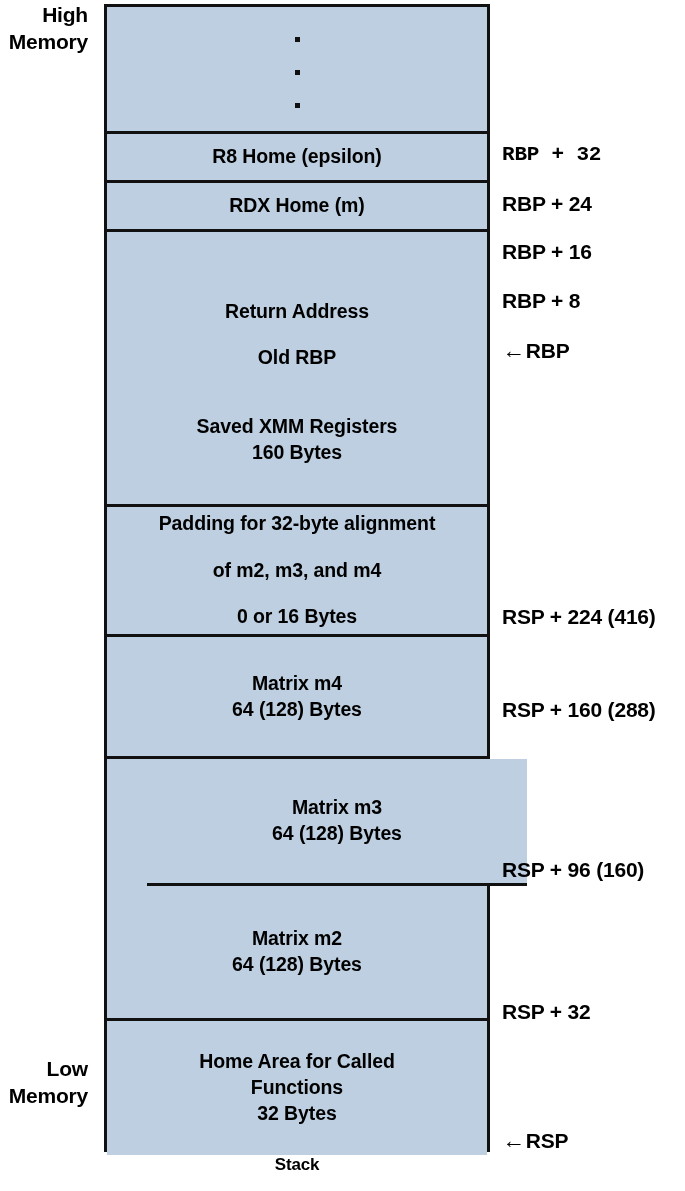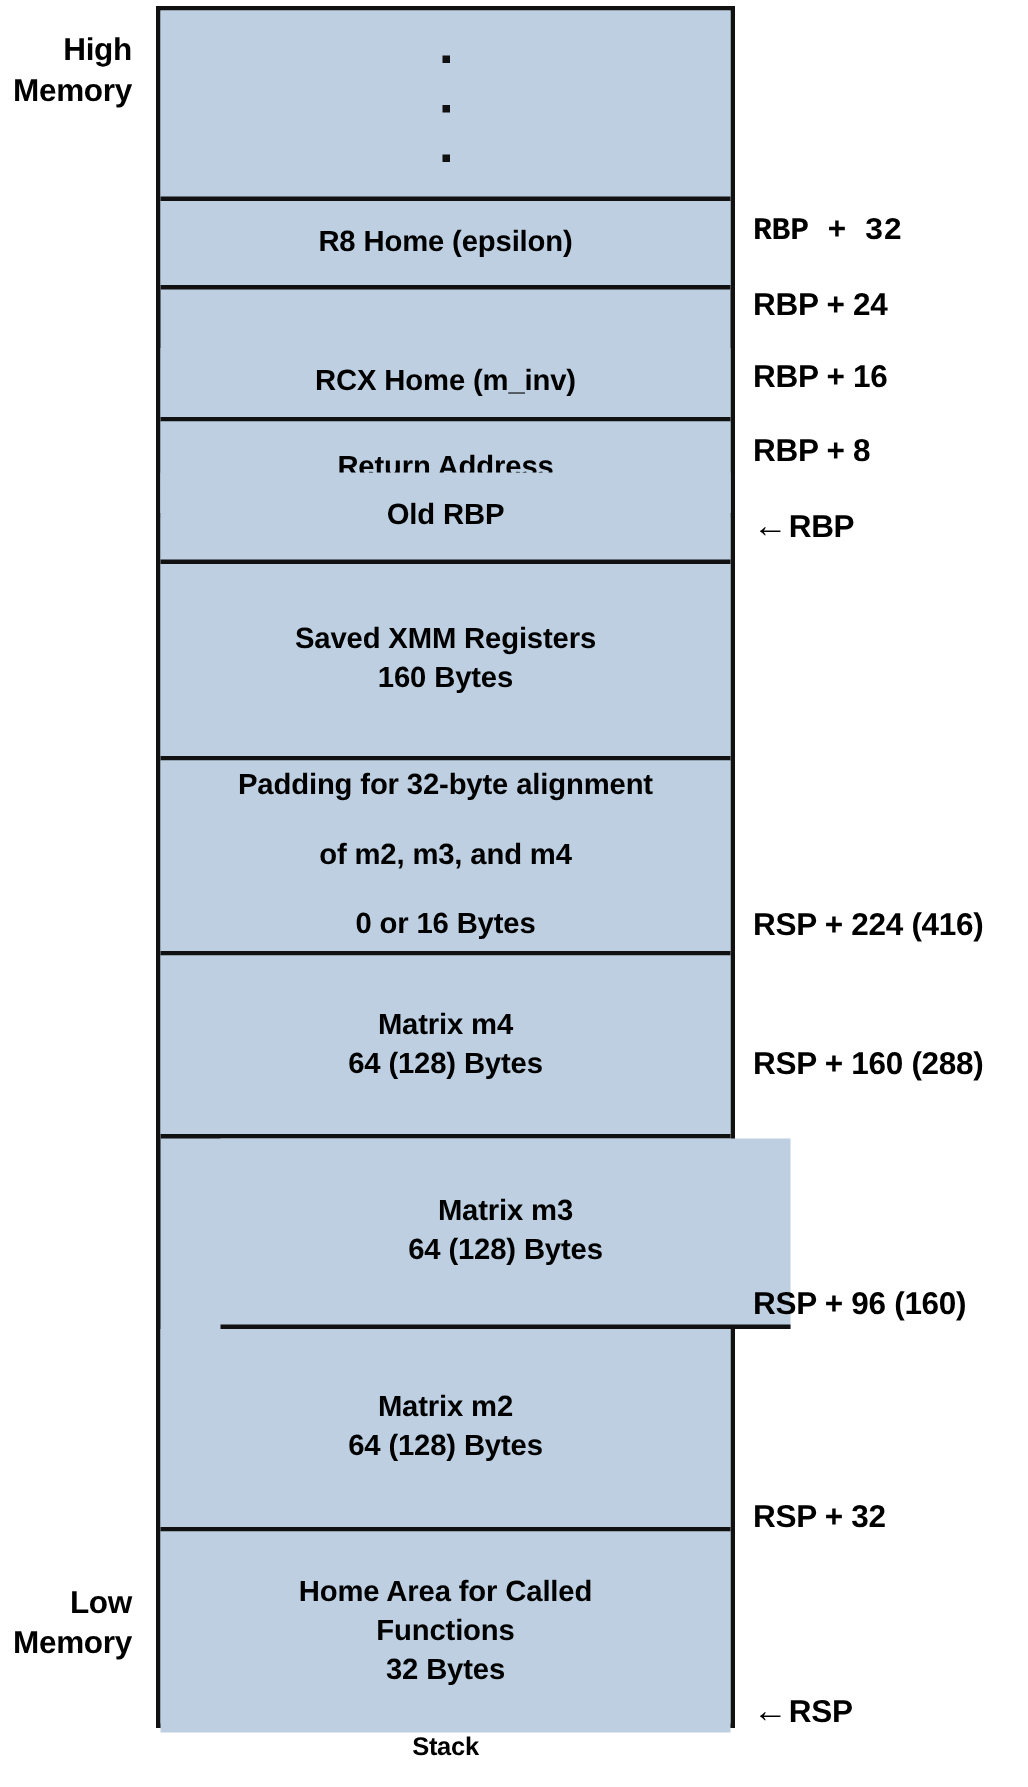"High" #label-high-memory { top: 21px -> 2px }
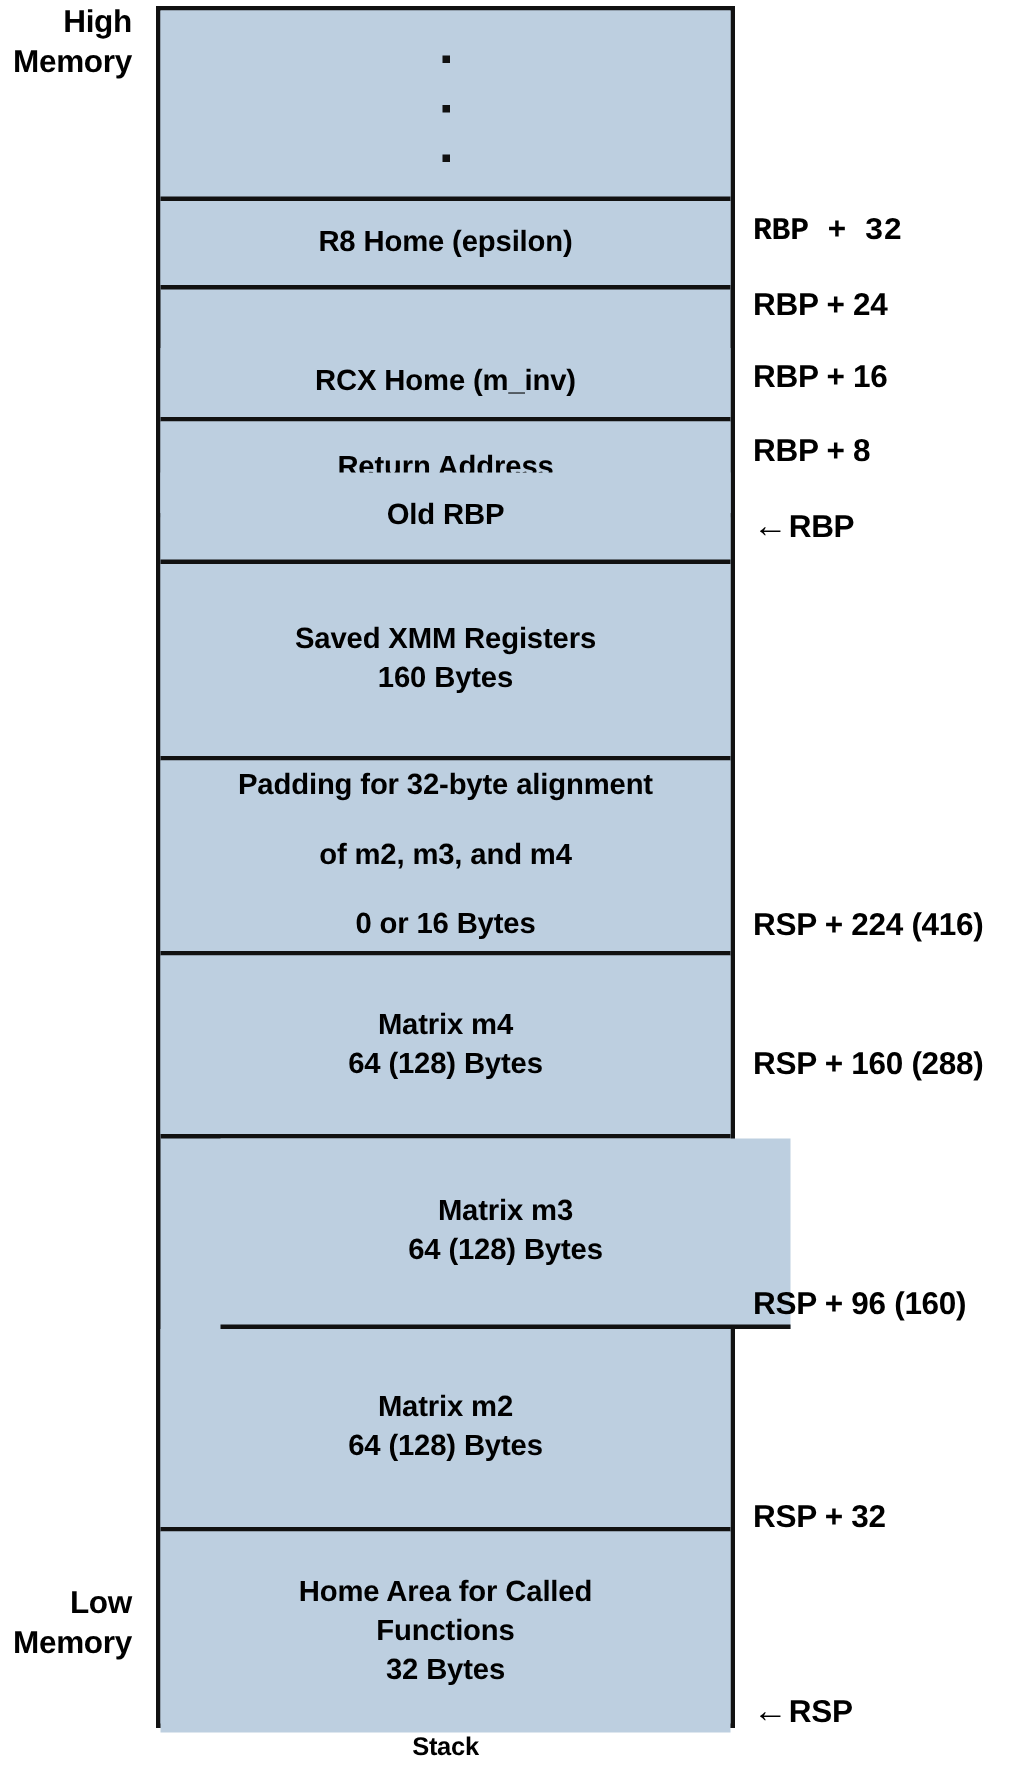"R8 Home (epsilon)" div.stack-cell { height: 59px -> 49px }
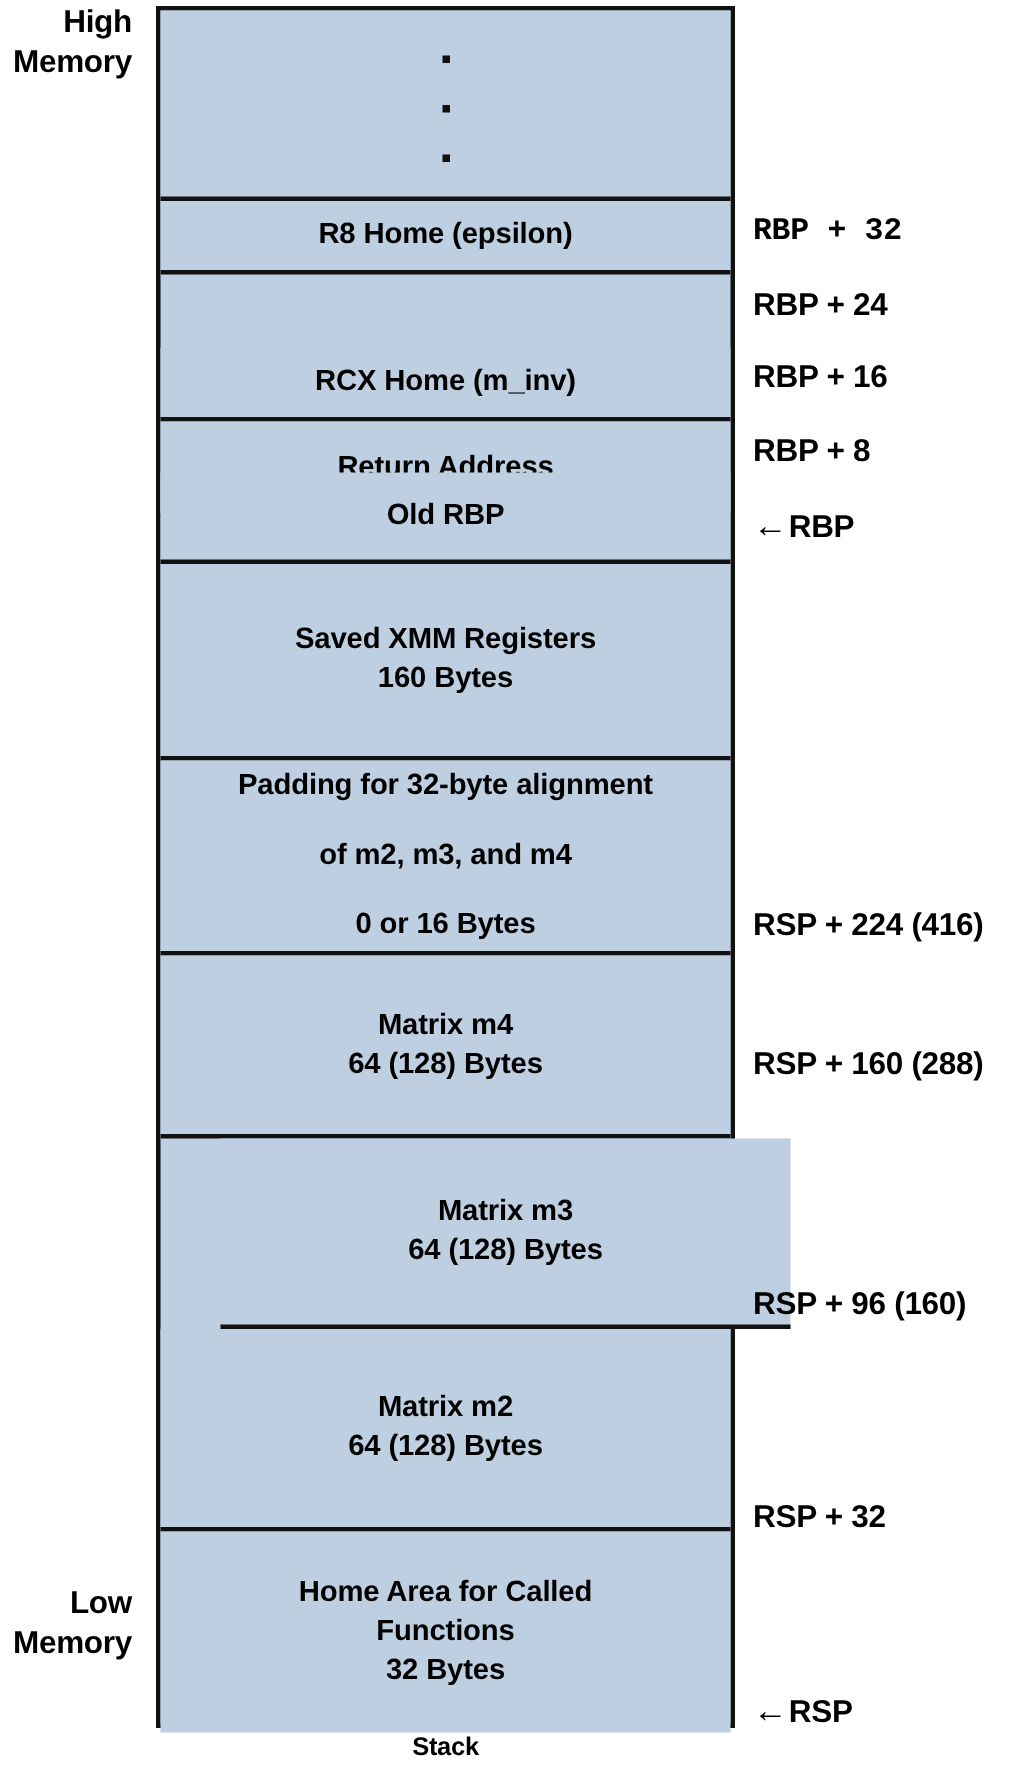"RDX Home (m)" div.stack-cell { html: none -> <div> <span>RDX Home (m)</span> </div> }
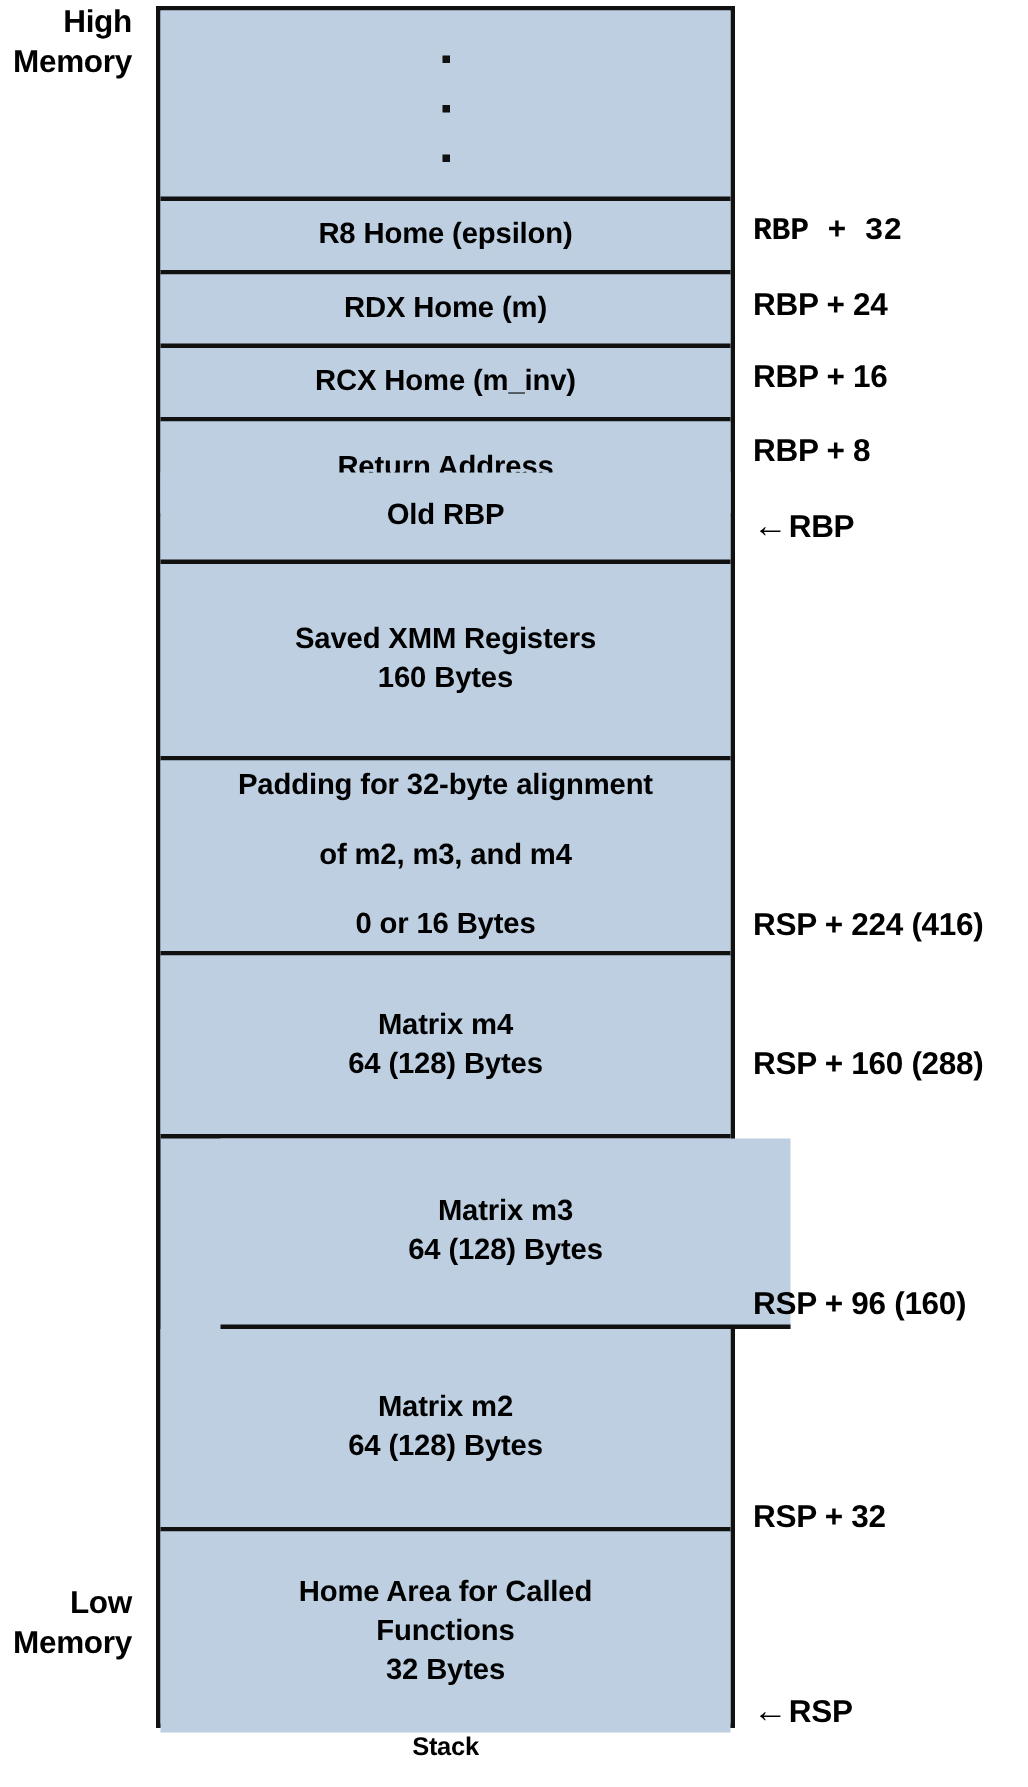"RCX Home (m_inv)" div.stack-cell { html: <div> <span>RCX Home (m_inv)</span> </div> -> none }
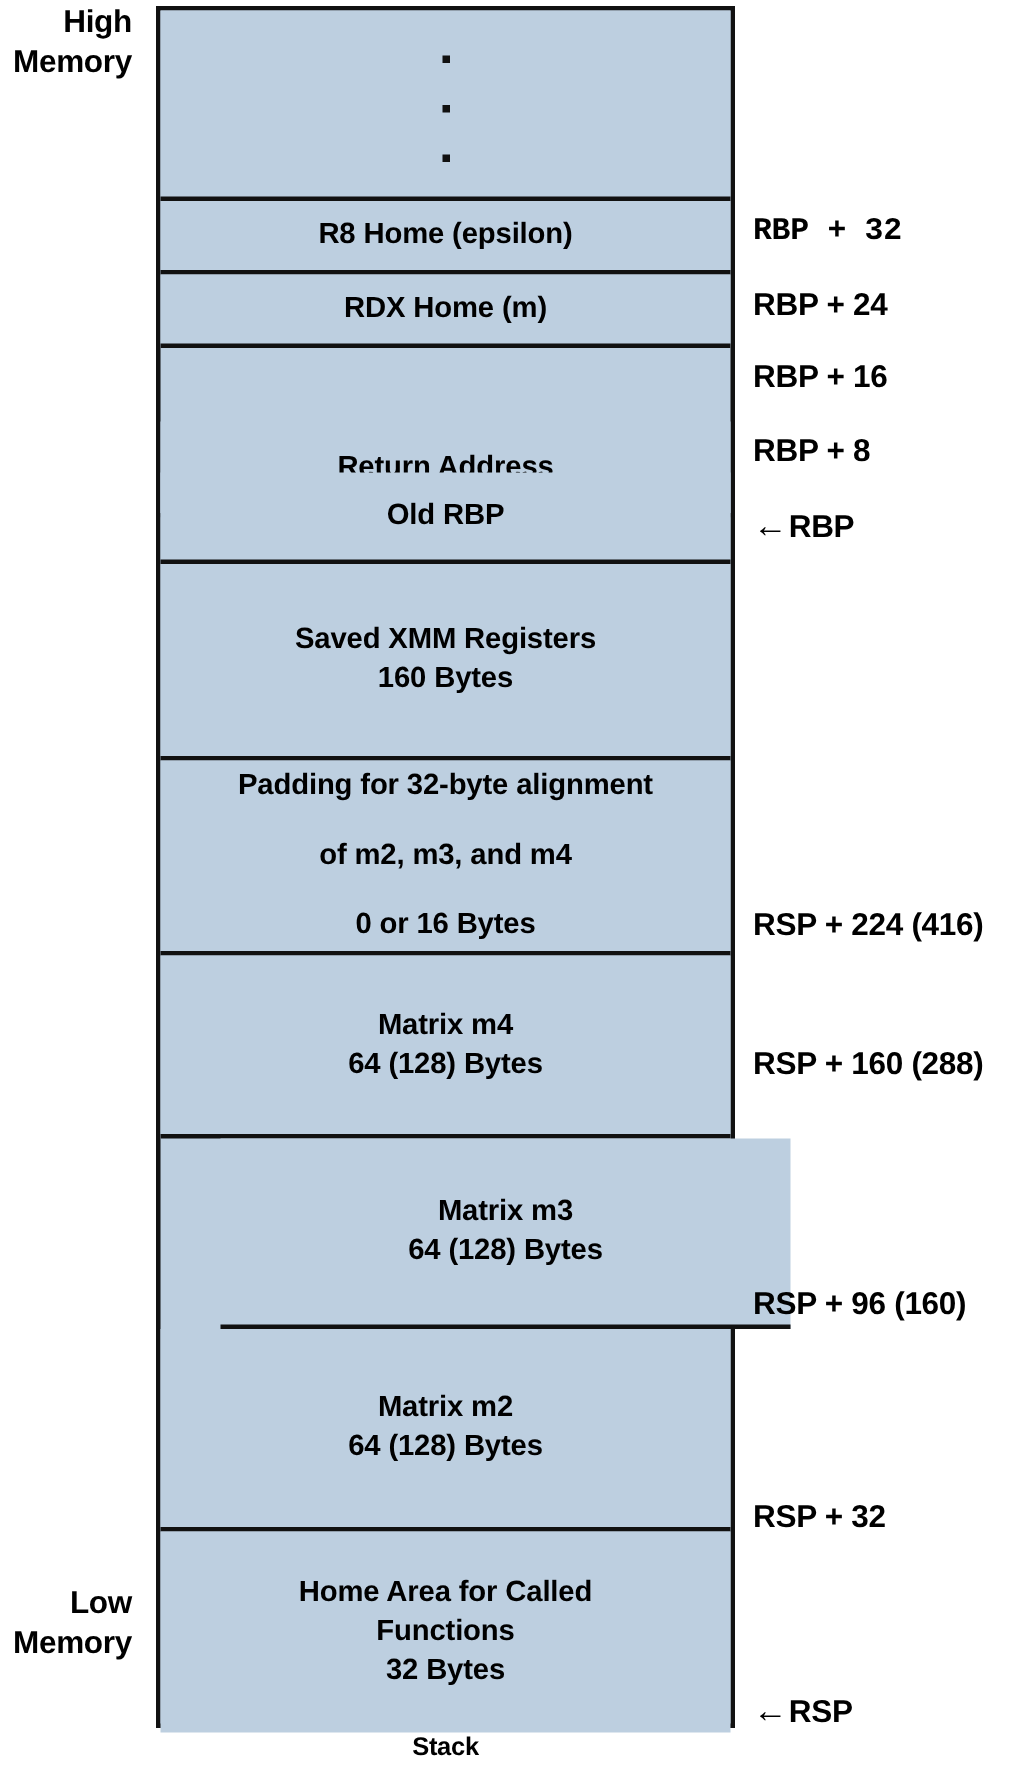"Old RBP" div.stack-cell { top: 308px -> 322px }
